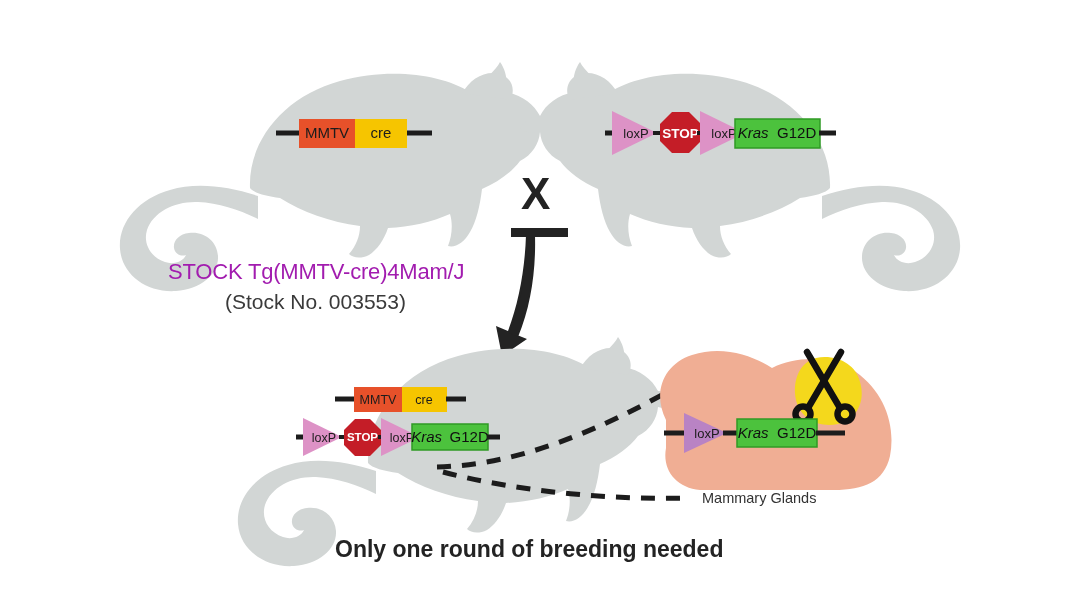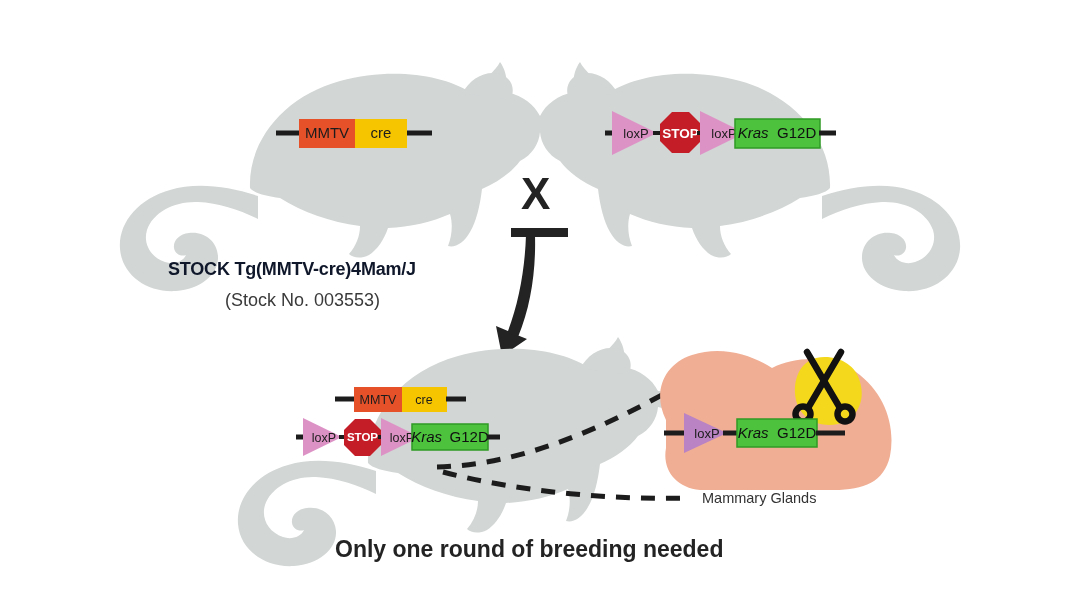"STOCK Tg(MMTV-cre)4Mam/J" .label-stock-line1 { color: #0f172a -> #a21caf; font-size: 18px -> 22px; font-weight: bold -> normal }
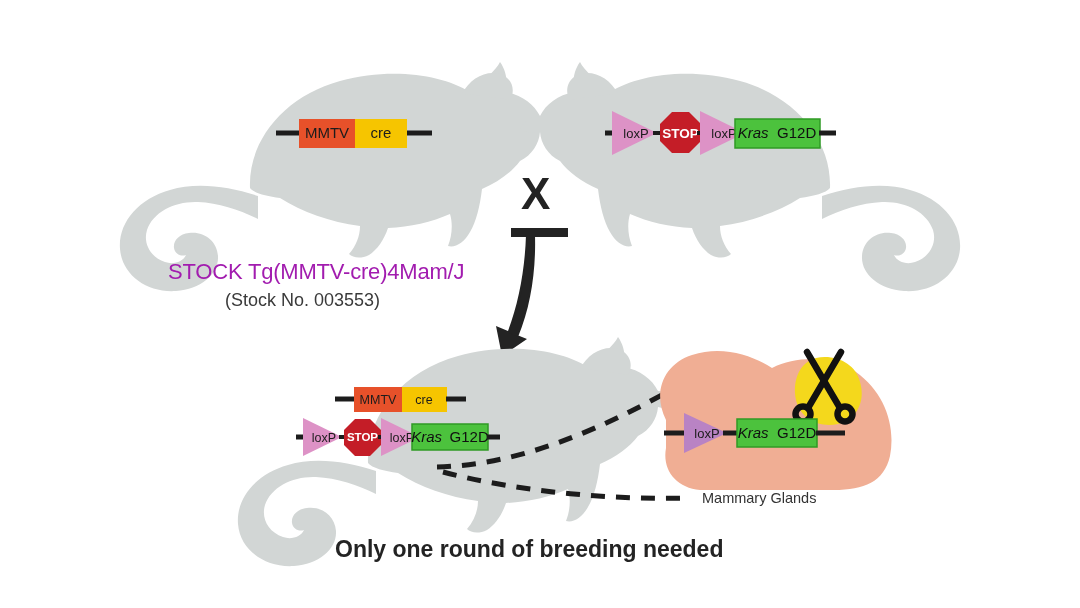"(Stock No. 003553)" .label-stock-line2 { font-size: 18px -> 21px }
